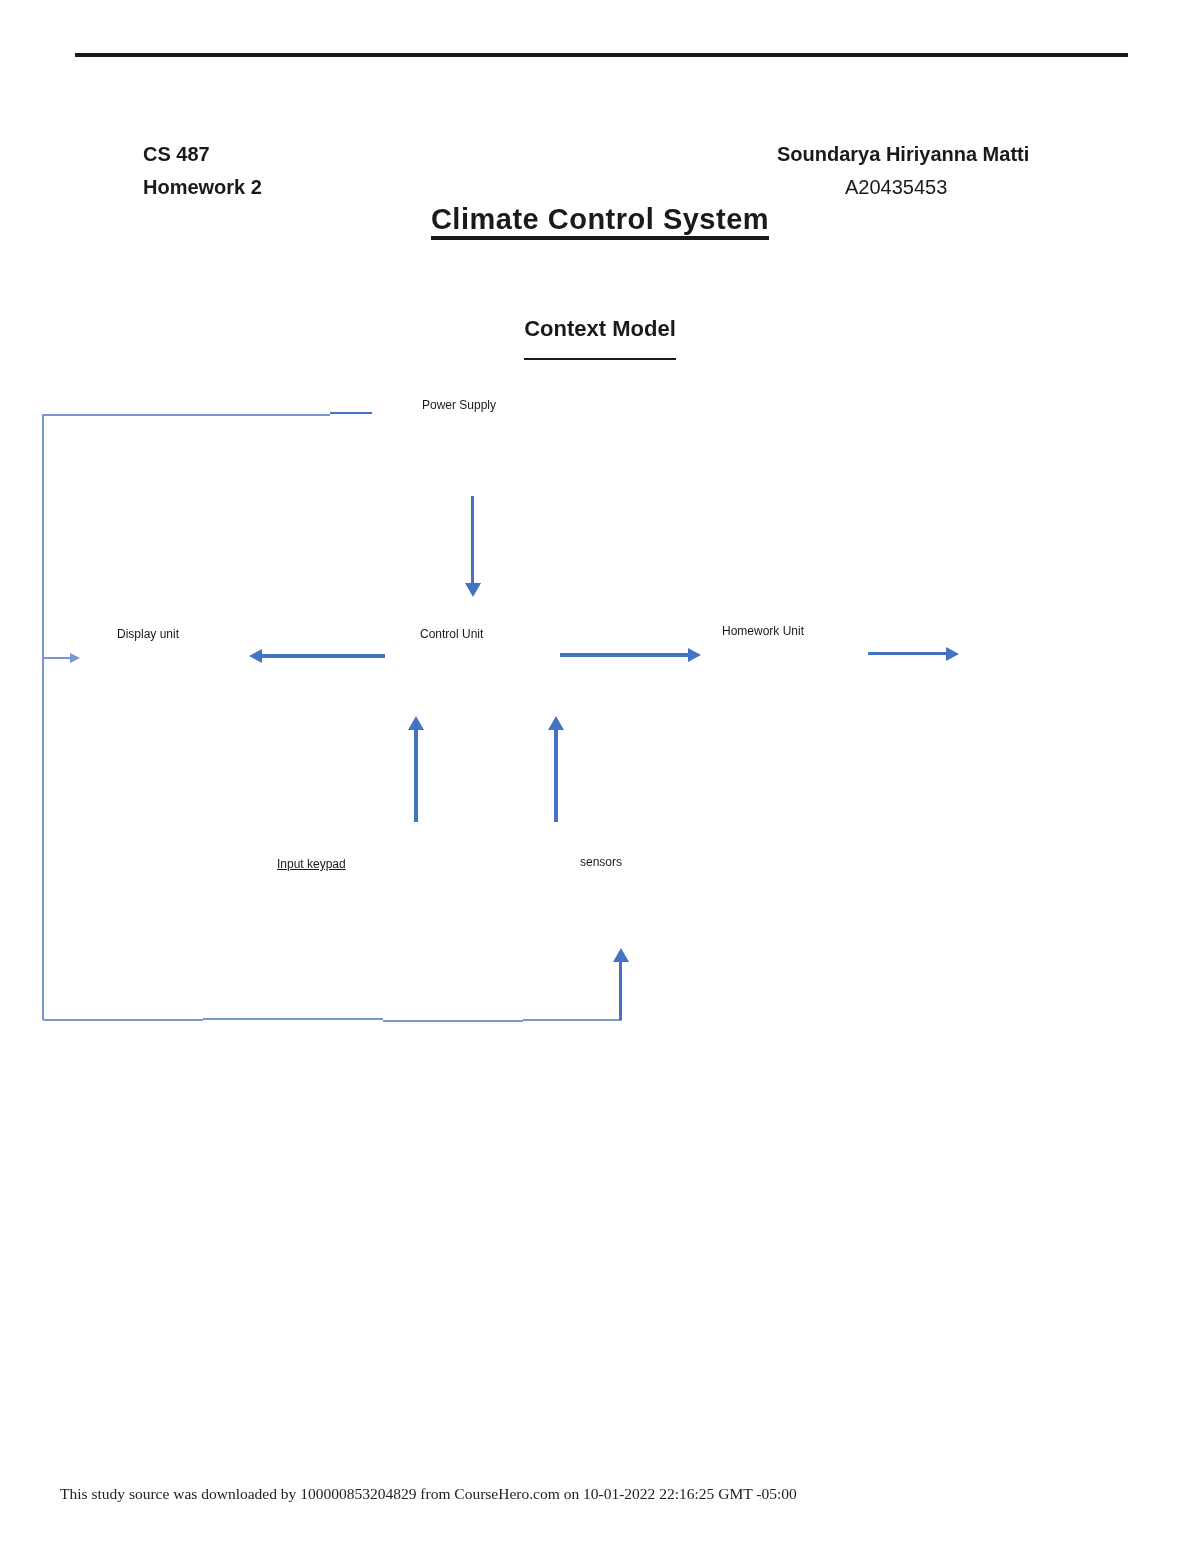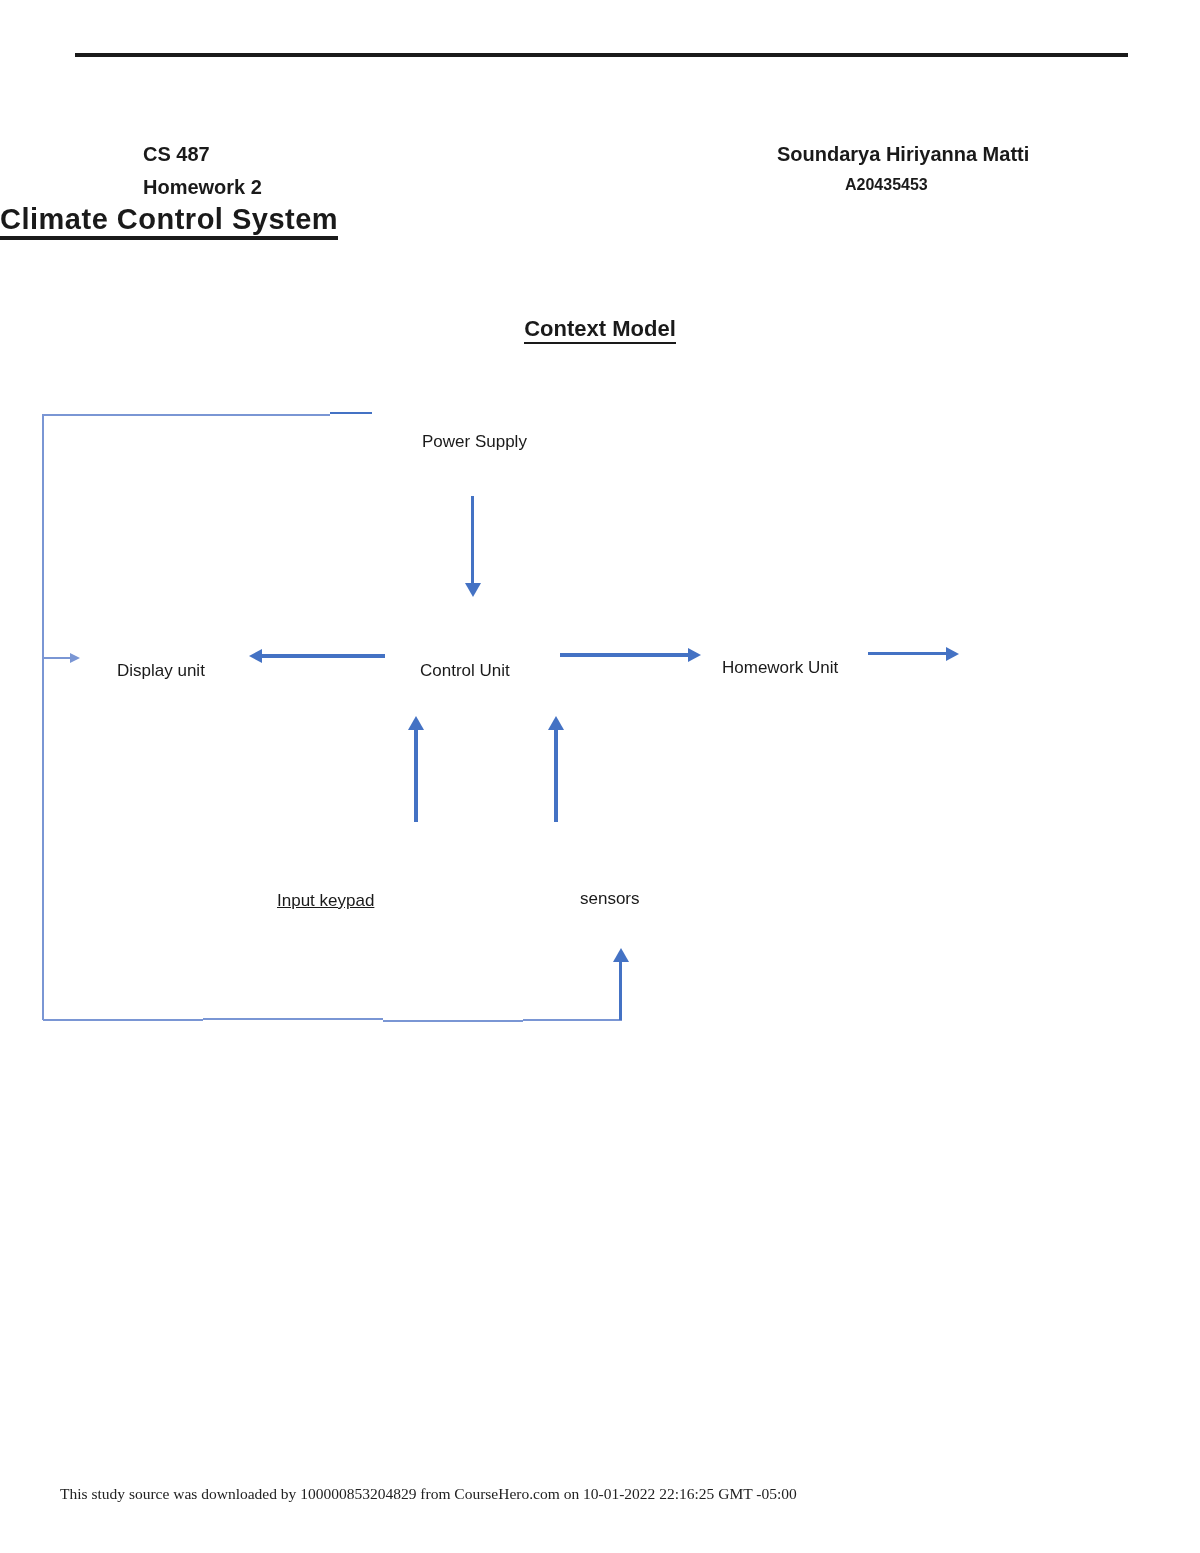"A20435453" .hdr-id { font-size: 16px -> 20px; font-weight: bold -> normal }
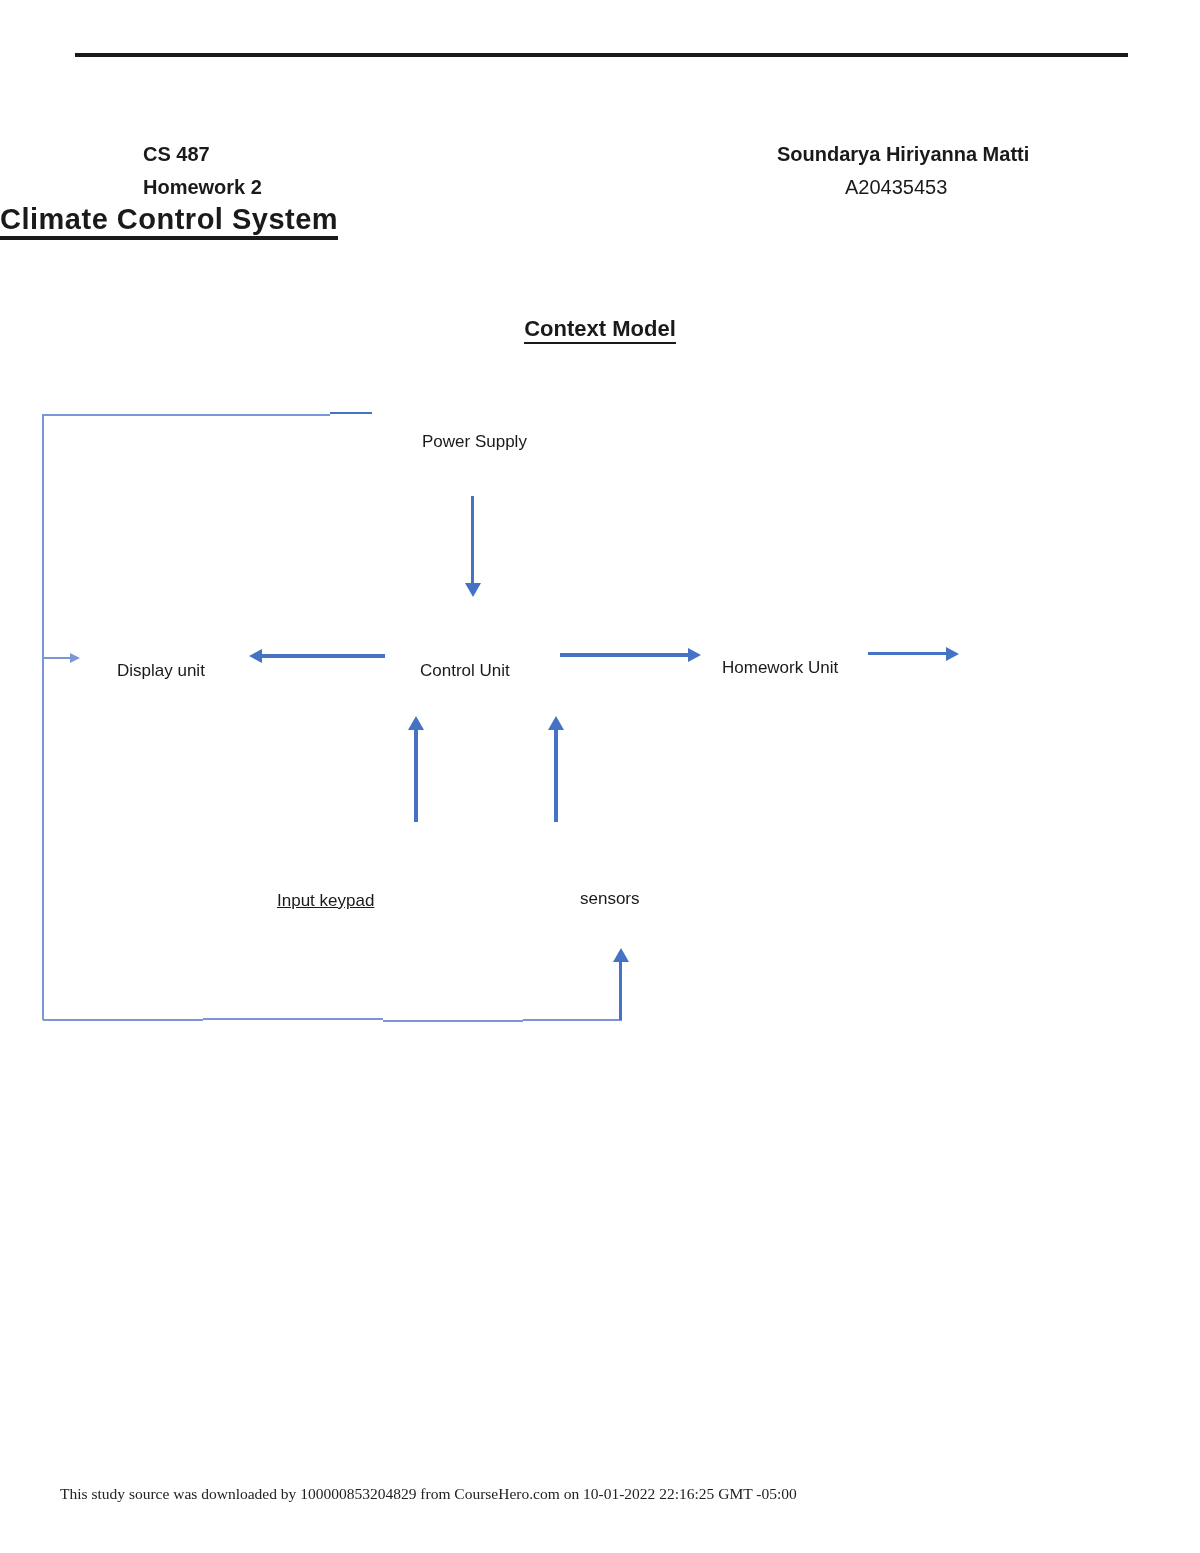"Climate Control System" .doc-title { text-align: left -> center }
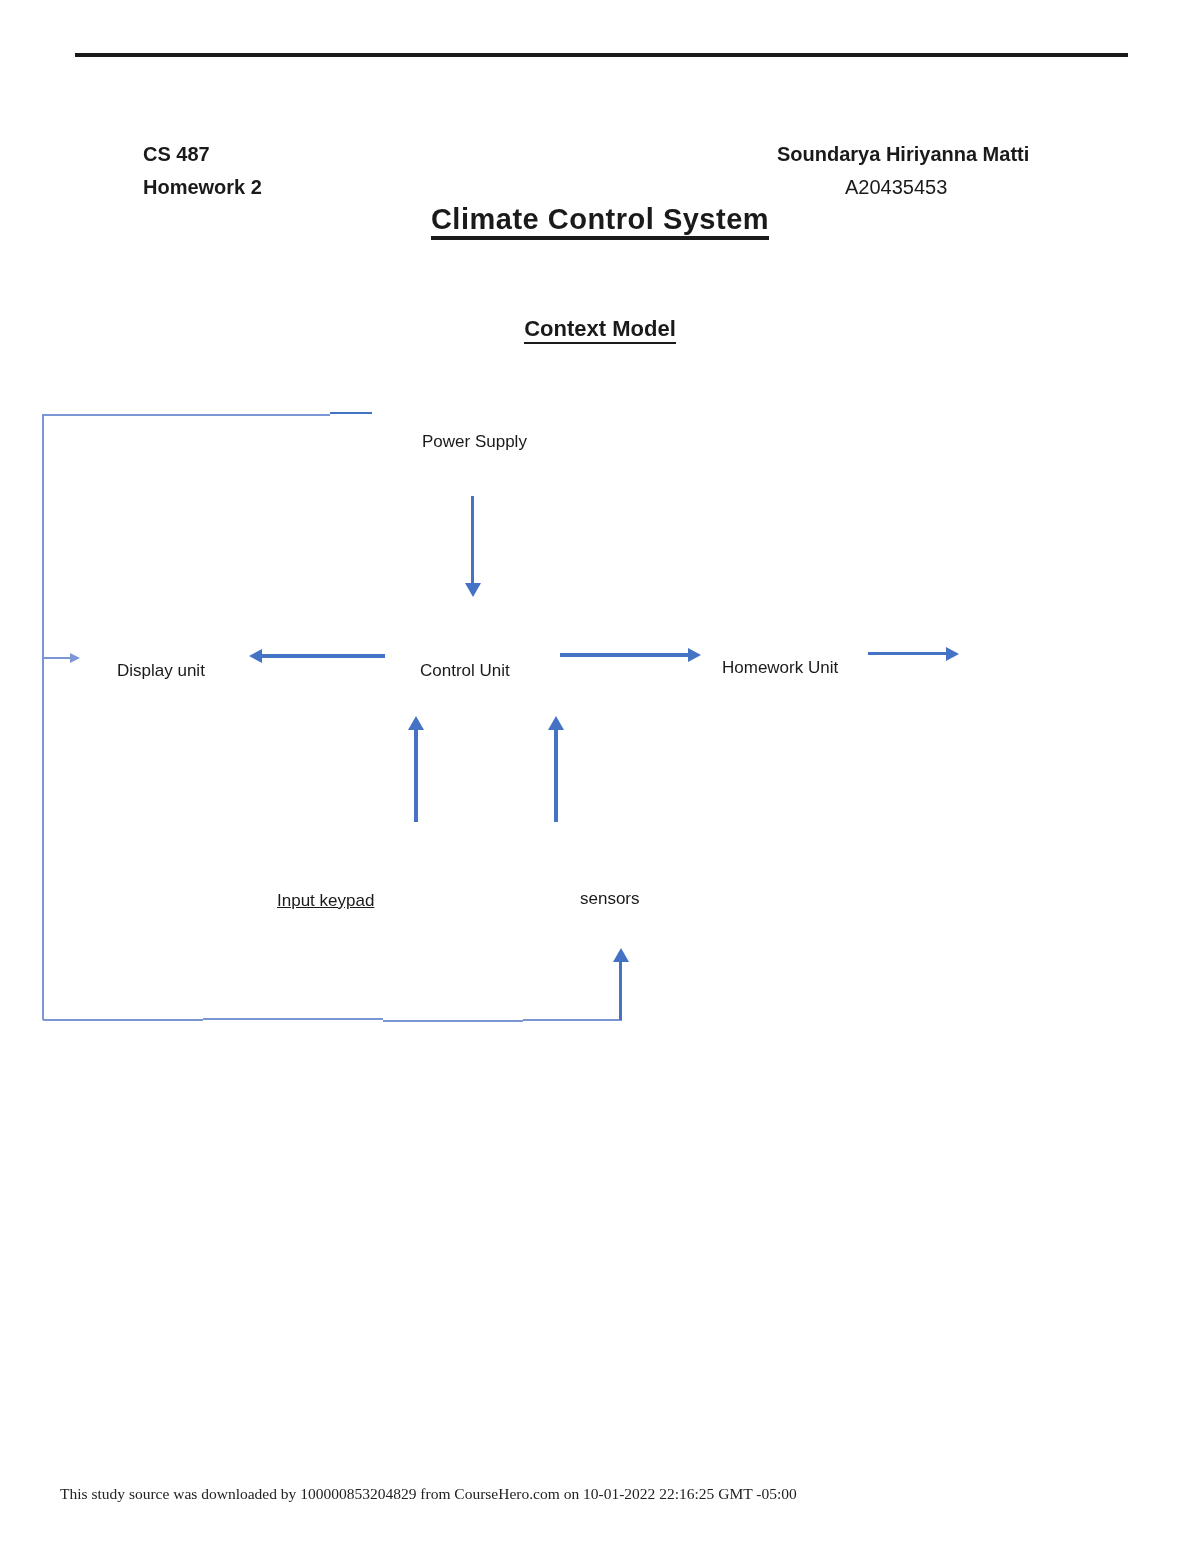"Context Model" .sub-title span { padding-bottom: 1px -> 17px }
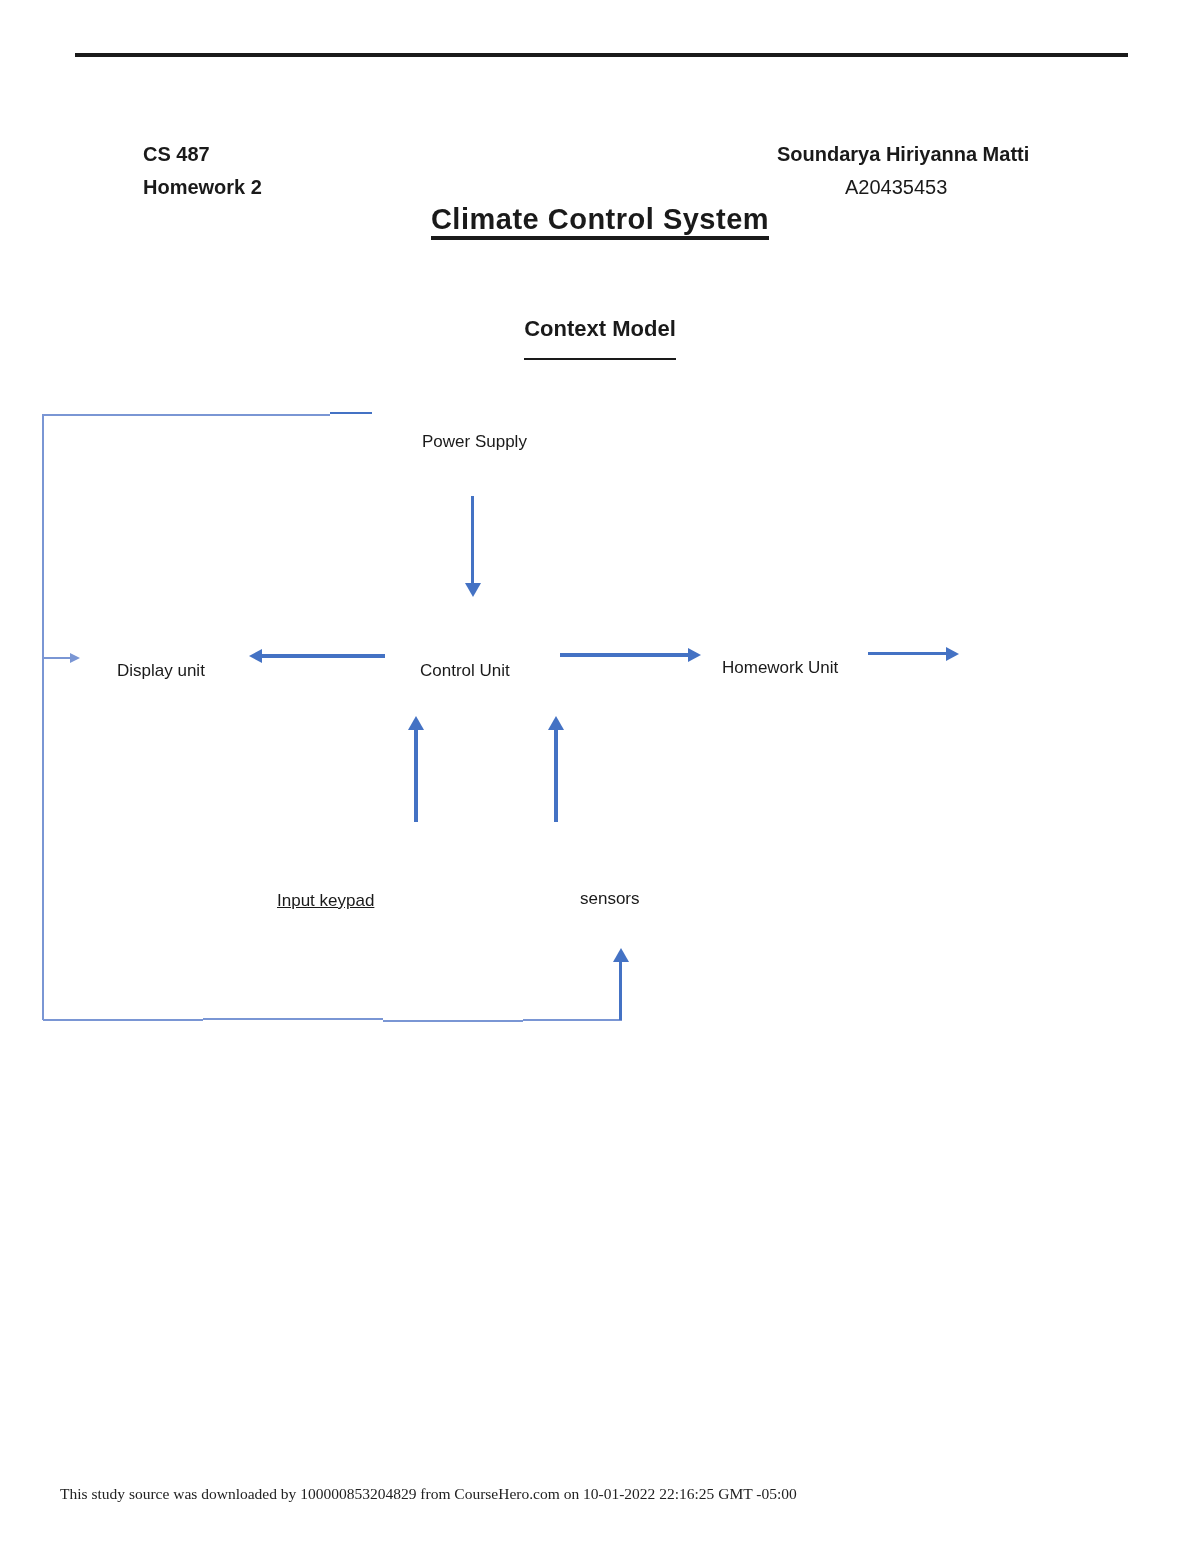"Power Supply" .lbl { font-size: 17px -> 12px; margin-top: 34px -> none }
